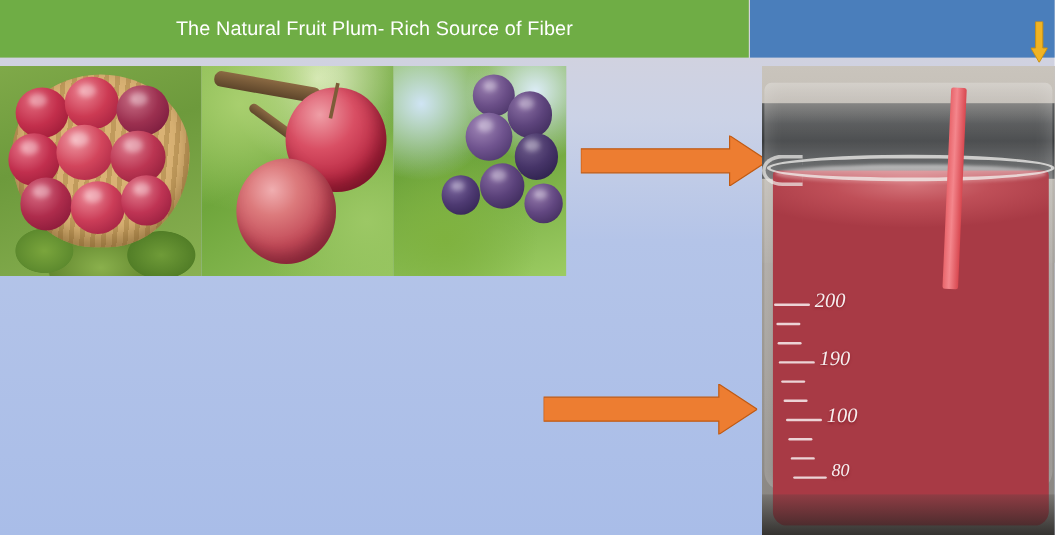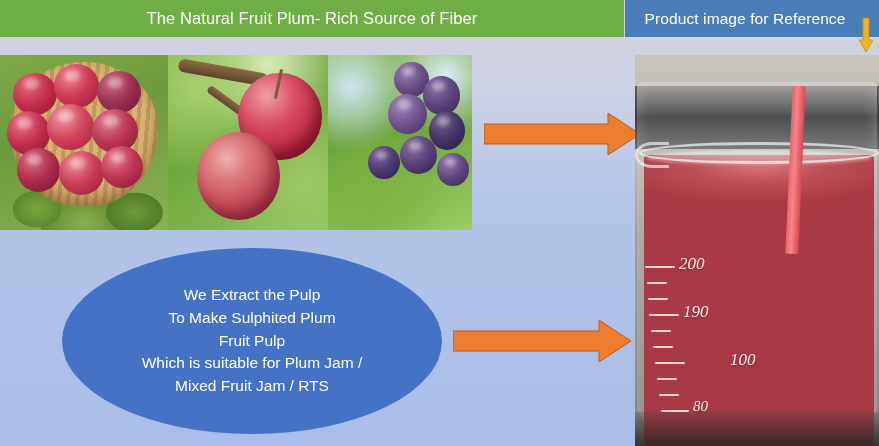"The Natural Fruit Plum- Rich" .header-bar { height: 37px -> 48px }
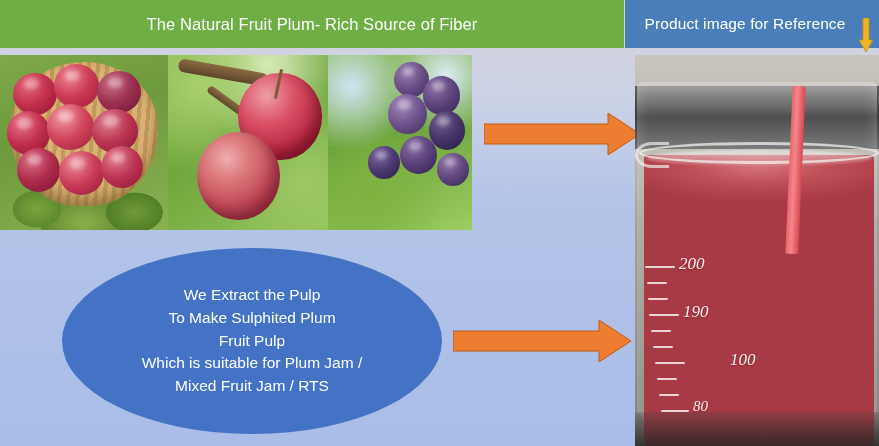"Product image for Reference" span.header-title { html: <span>Product image for Reference</span> -> none }
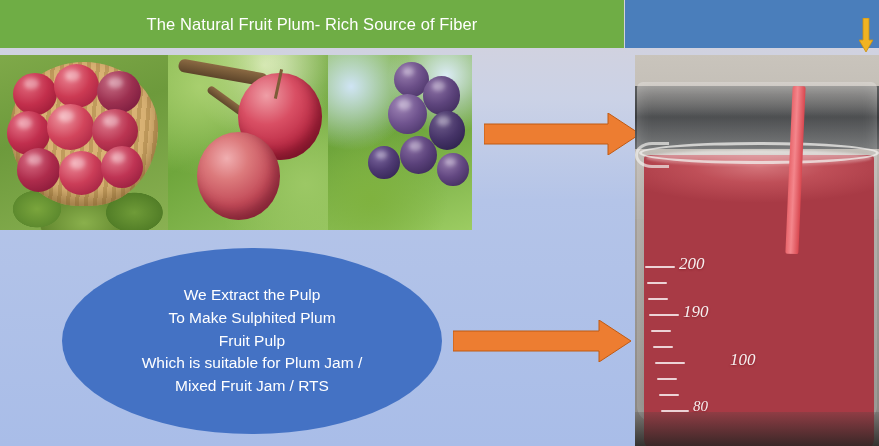"200" #product-beaker { top: 27px -> 14px }
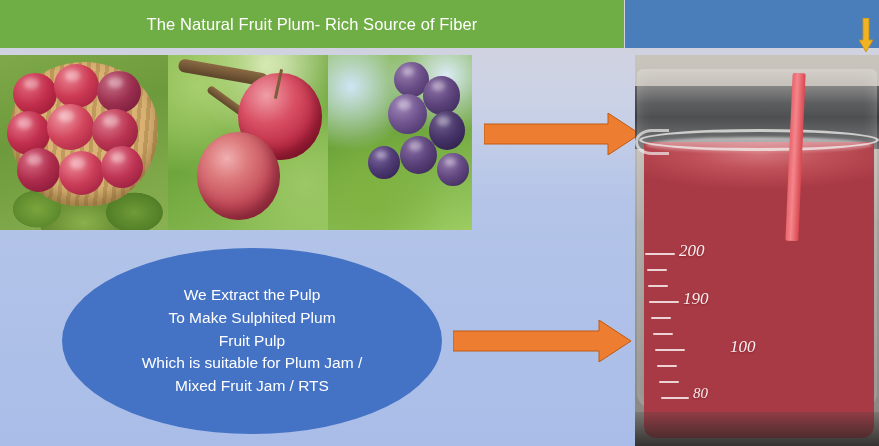"We Extract the Pulp" div { html: <div> <div>We Extract the Pulp To Make Sulphited Plum Fruit Pulp Which is suitable for Plum Jam / Mixed Fruit Jam / RTS</div> </div> -> none }
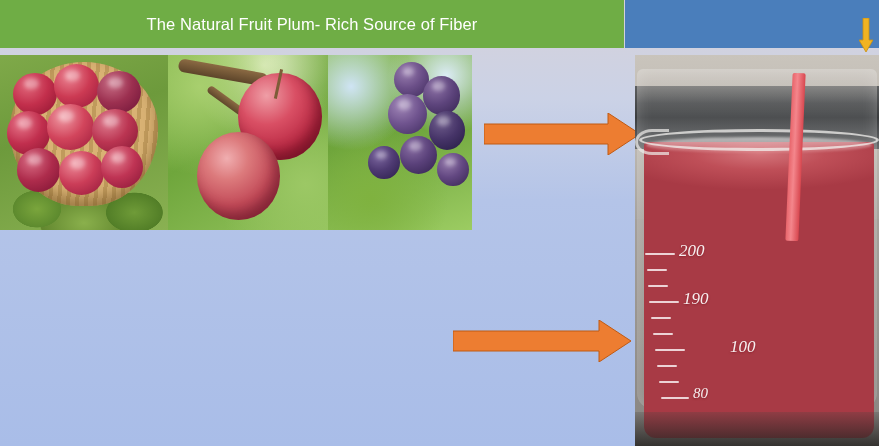"100" div.scale-label { margin-left: 41px -> none }
